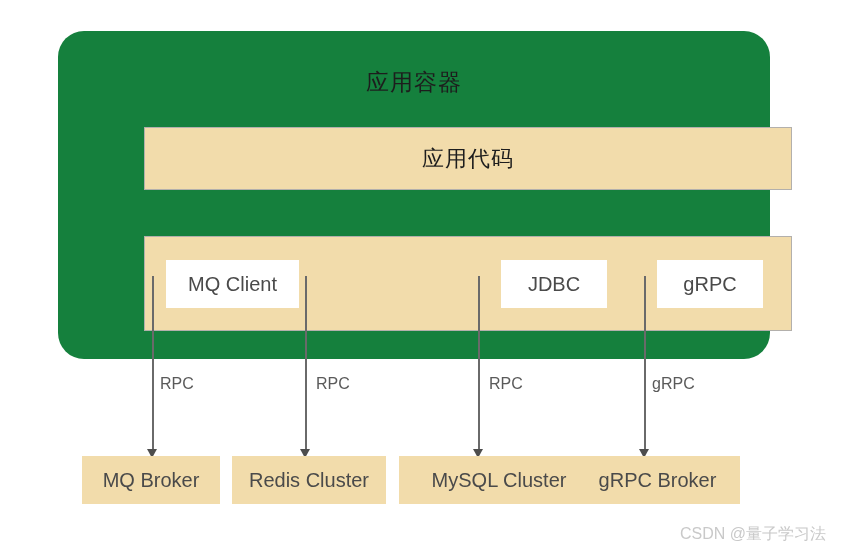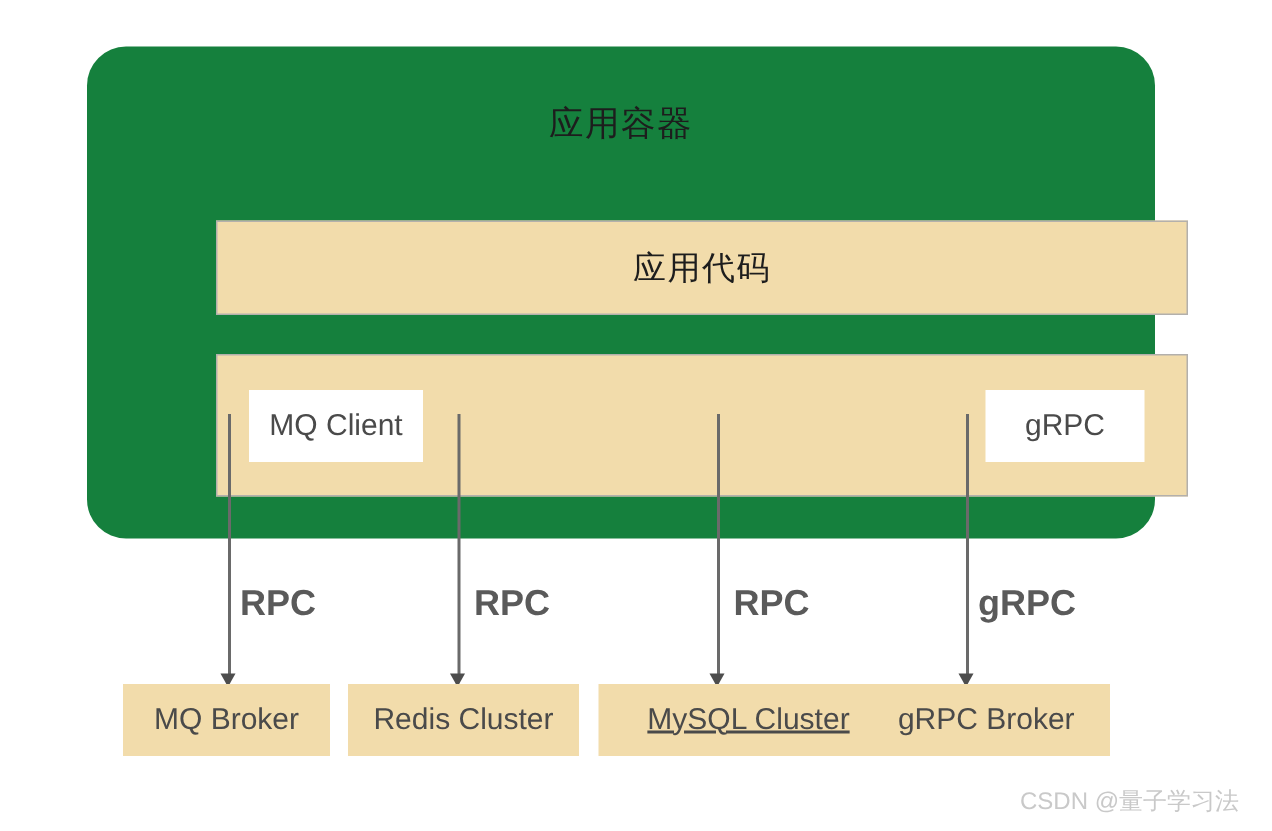"应用代码" .app-code-band { top: 116px -> 96px }
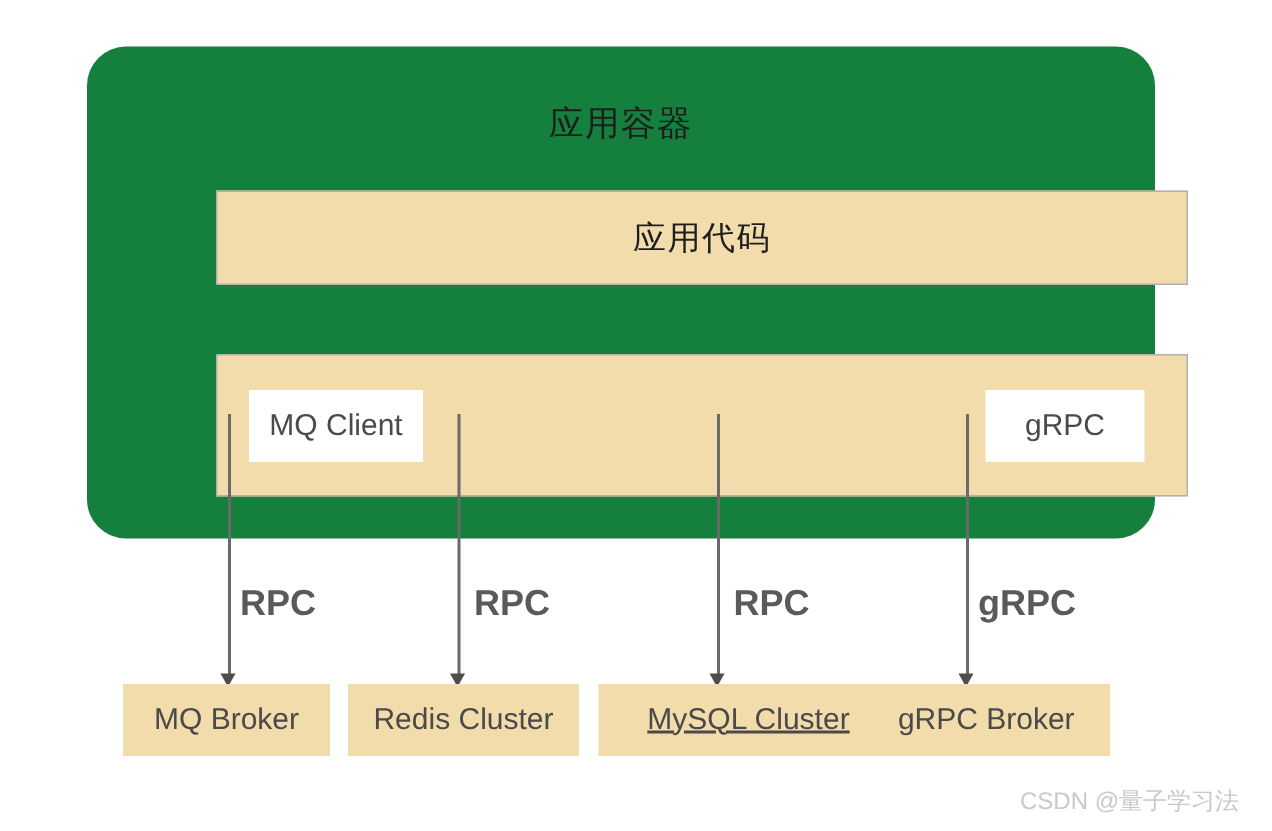"MQ Client" div.client-box { width: 116px -> 133px }
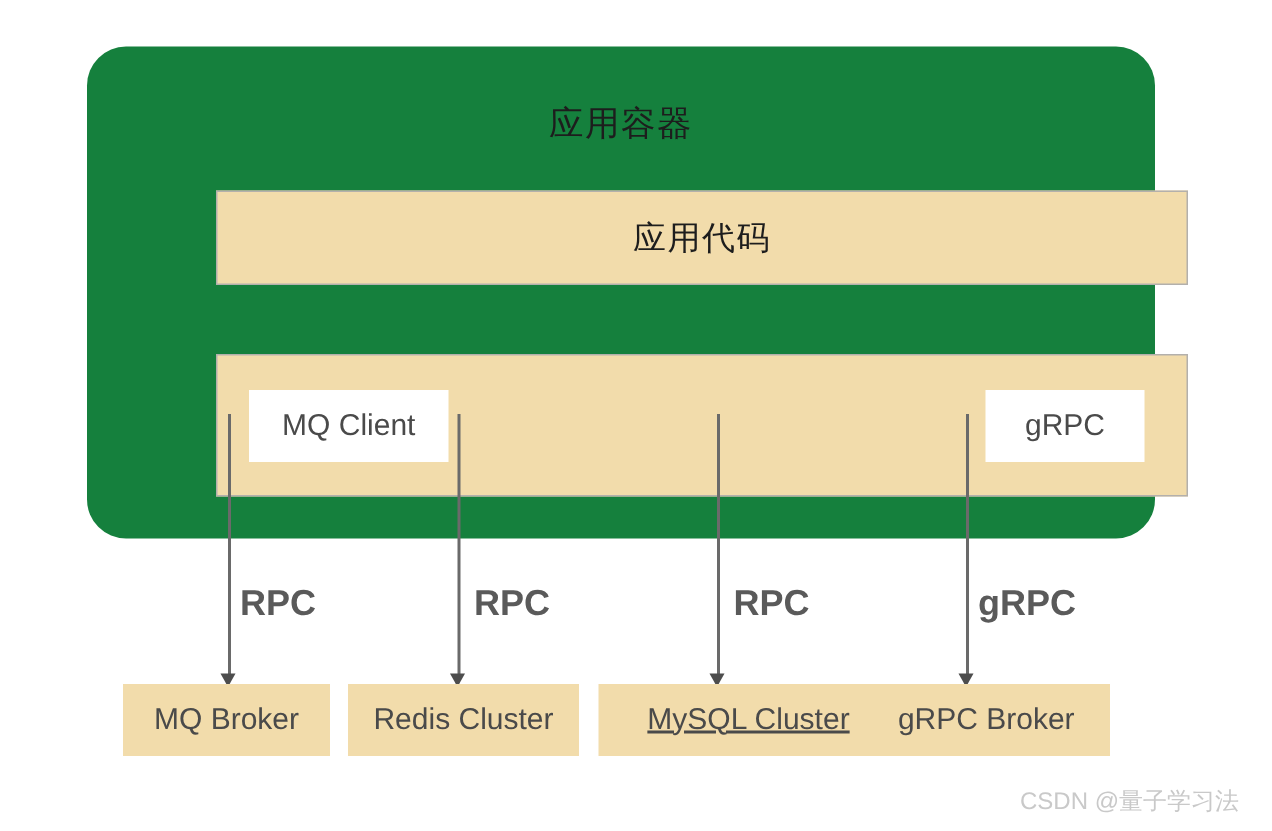"JDBC" div.client-box { html: none -> <div> <span>JDBC</span> </div> }
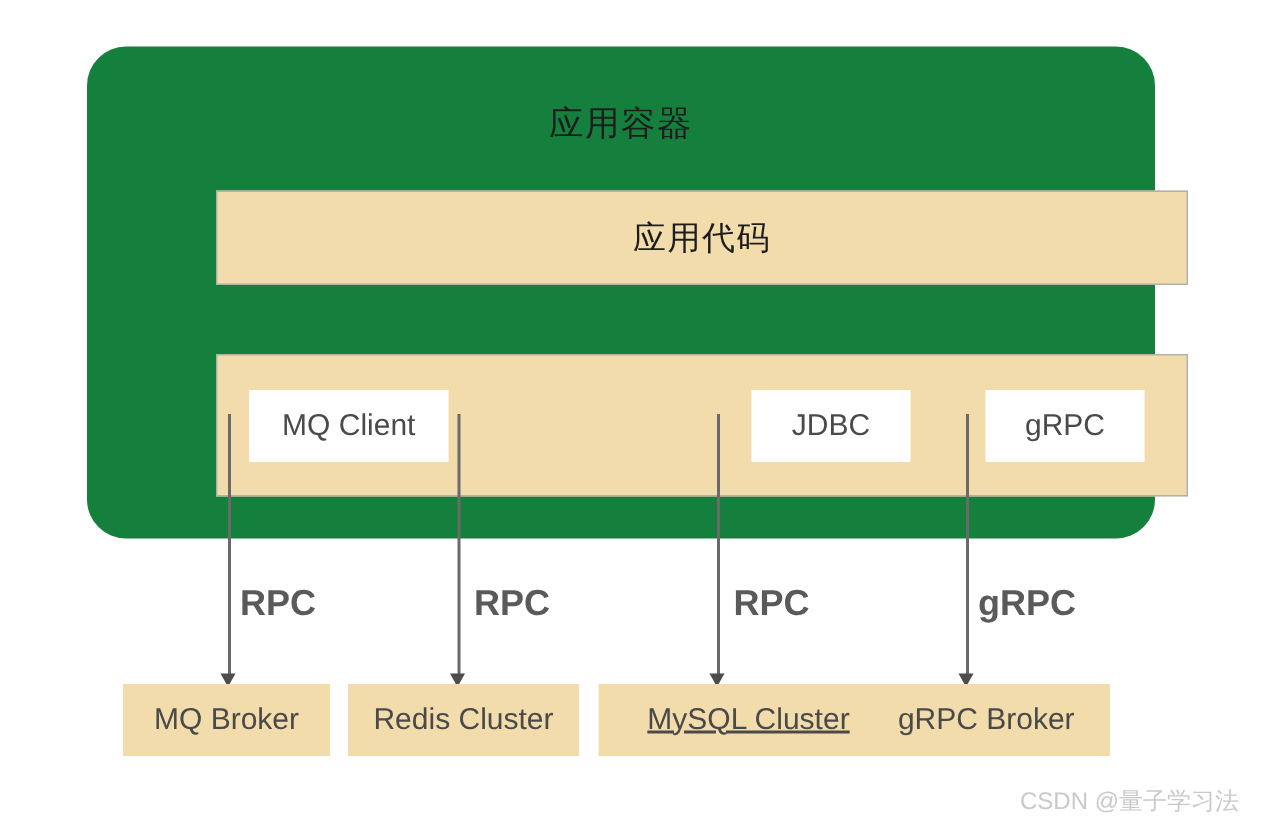"RPC" .edge-label { font-size: 24px -> 16px; font-weight: bold -> none; top: 389px -> 375px }
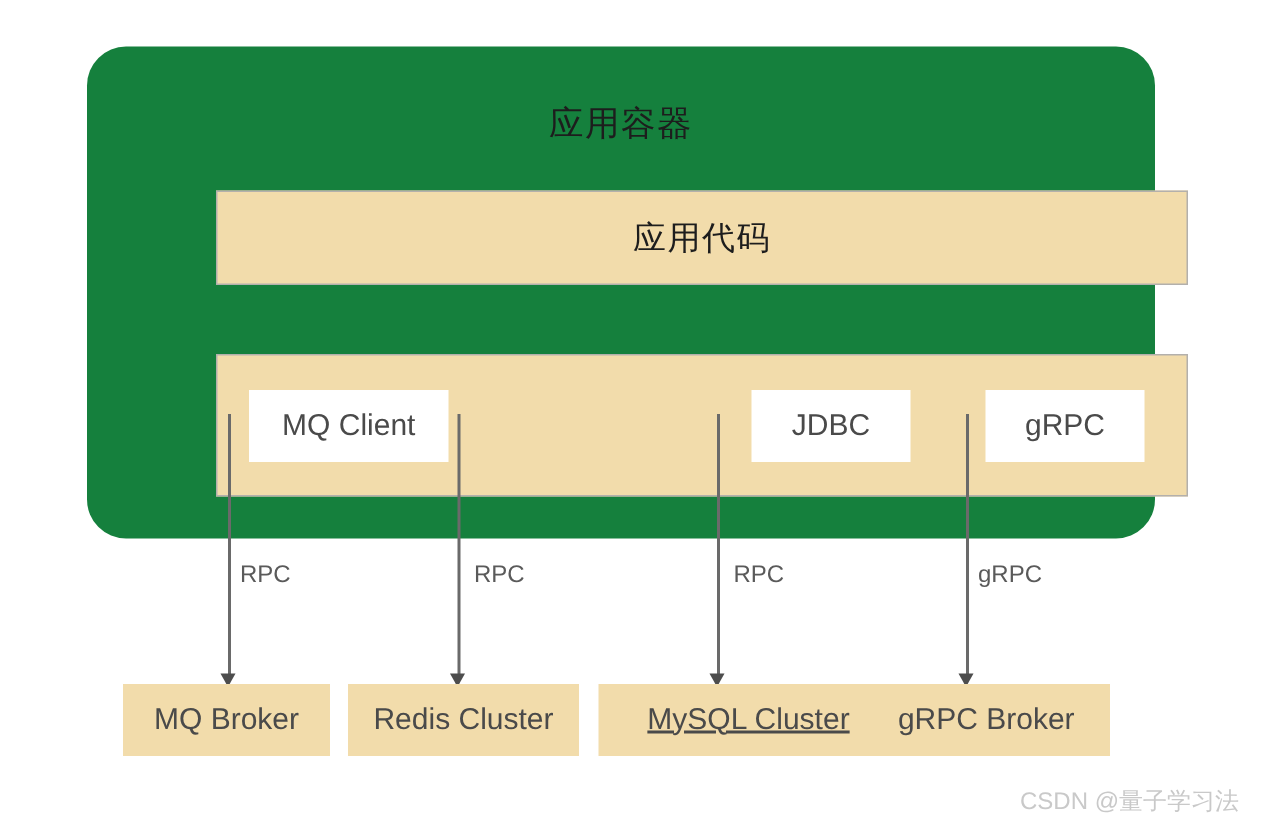"MySQL Cluster" div.service-box { text-decoration: underline -> none }
